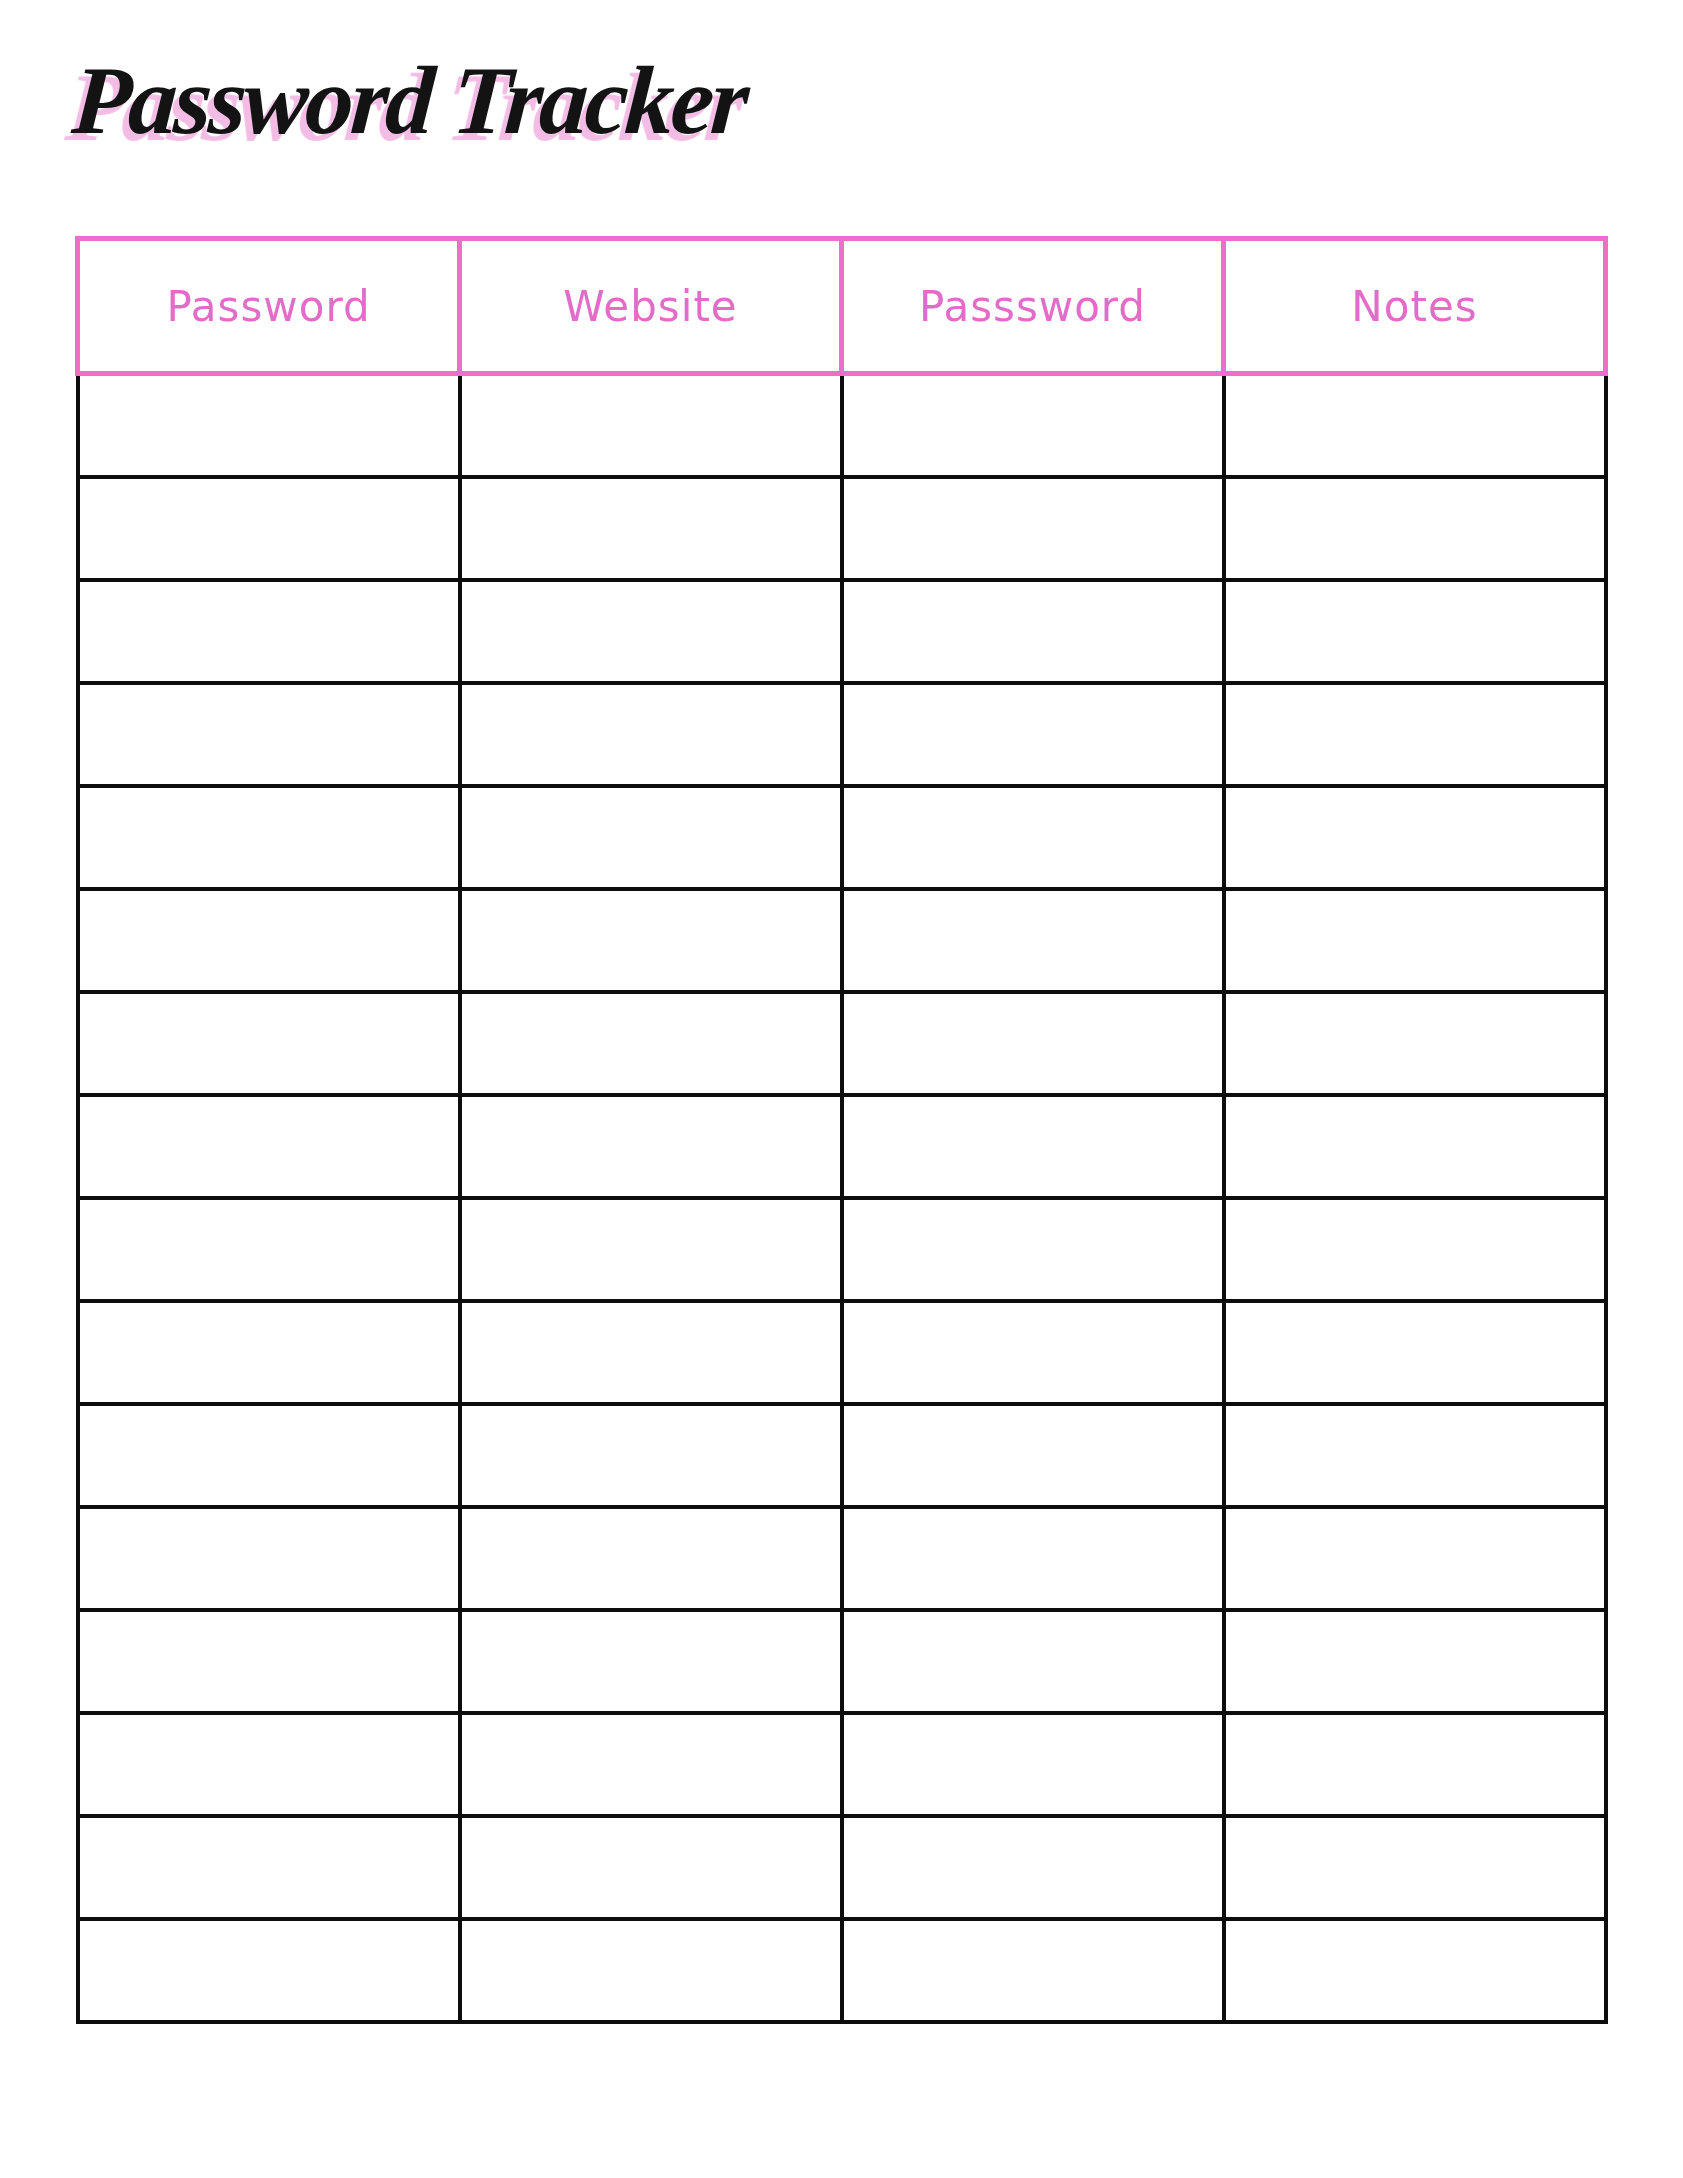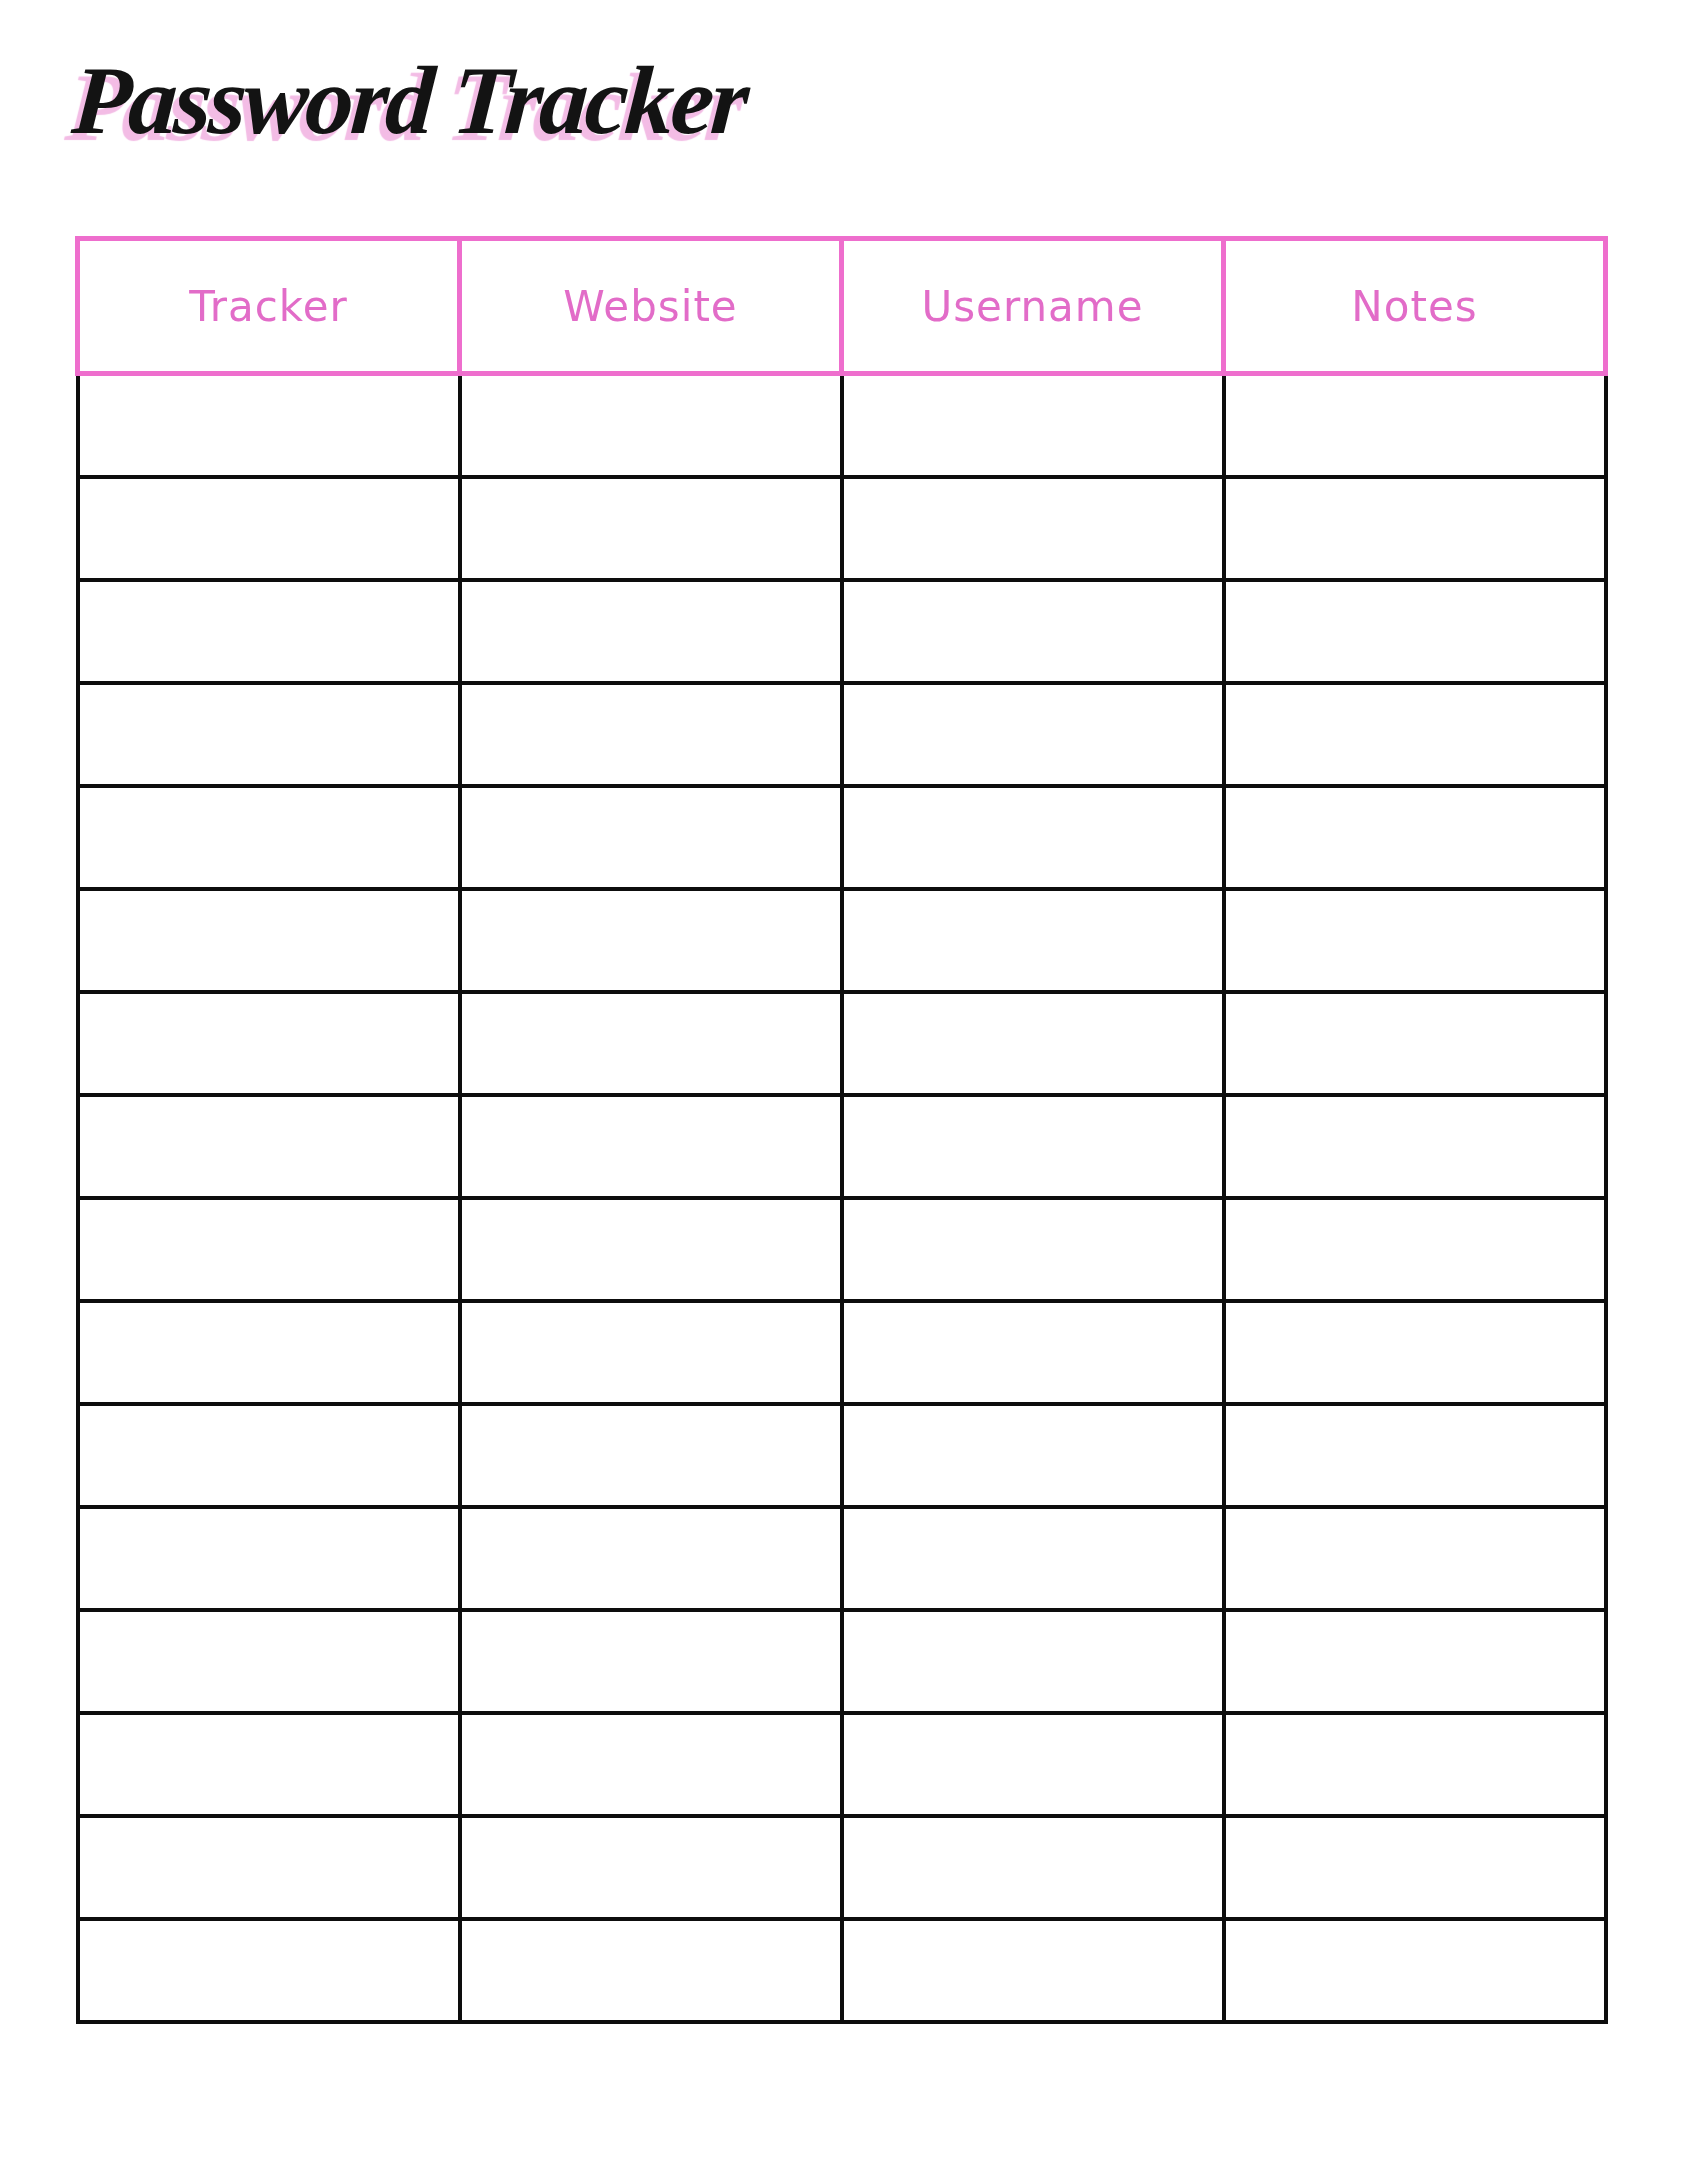"Tracker" th { text: Tracker -> Password }
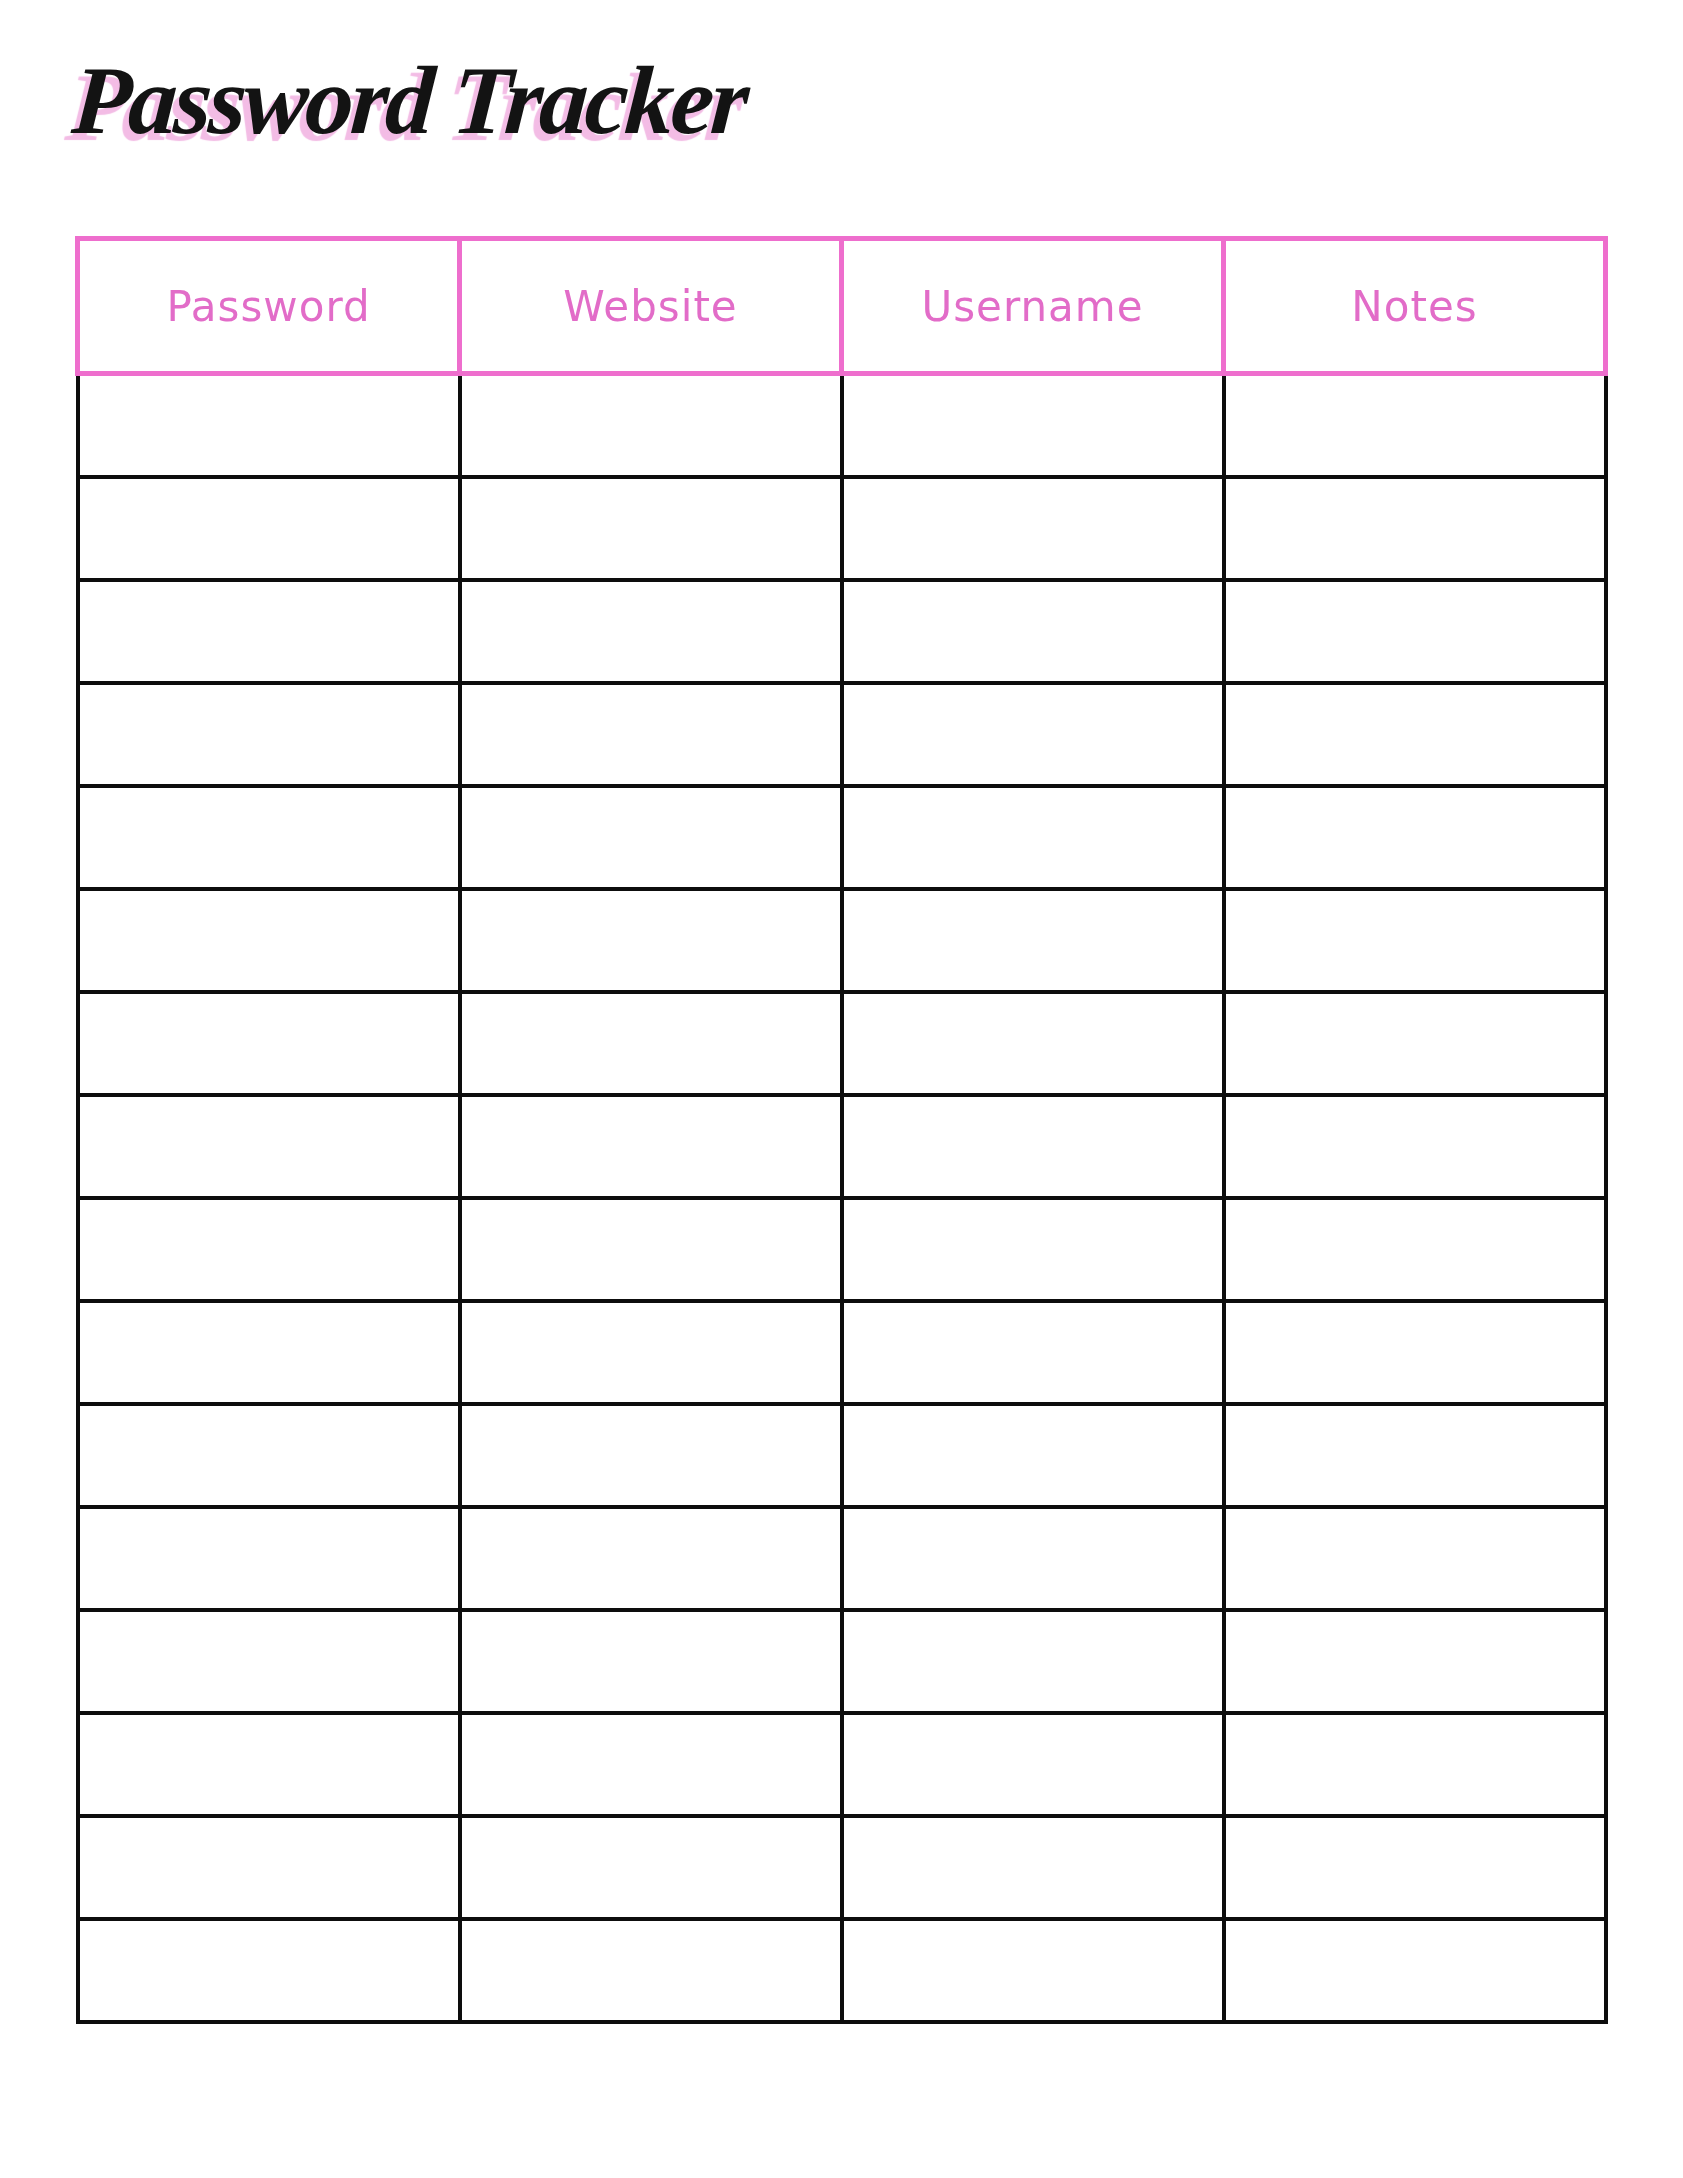"Username" th { text: Username -> Passsword }
